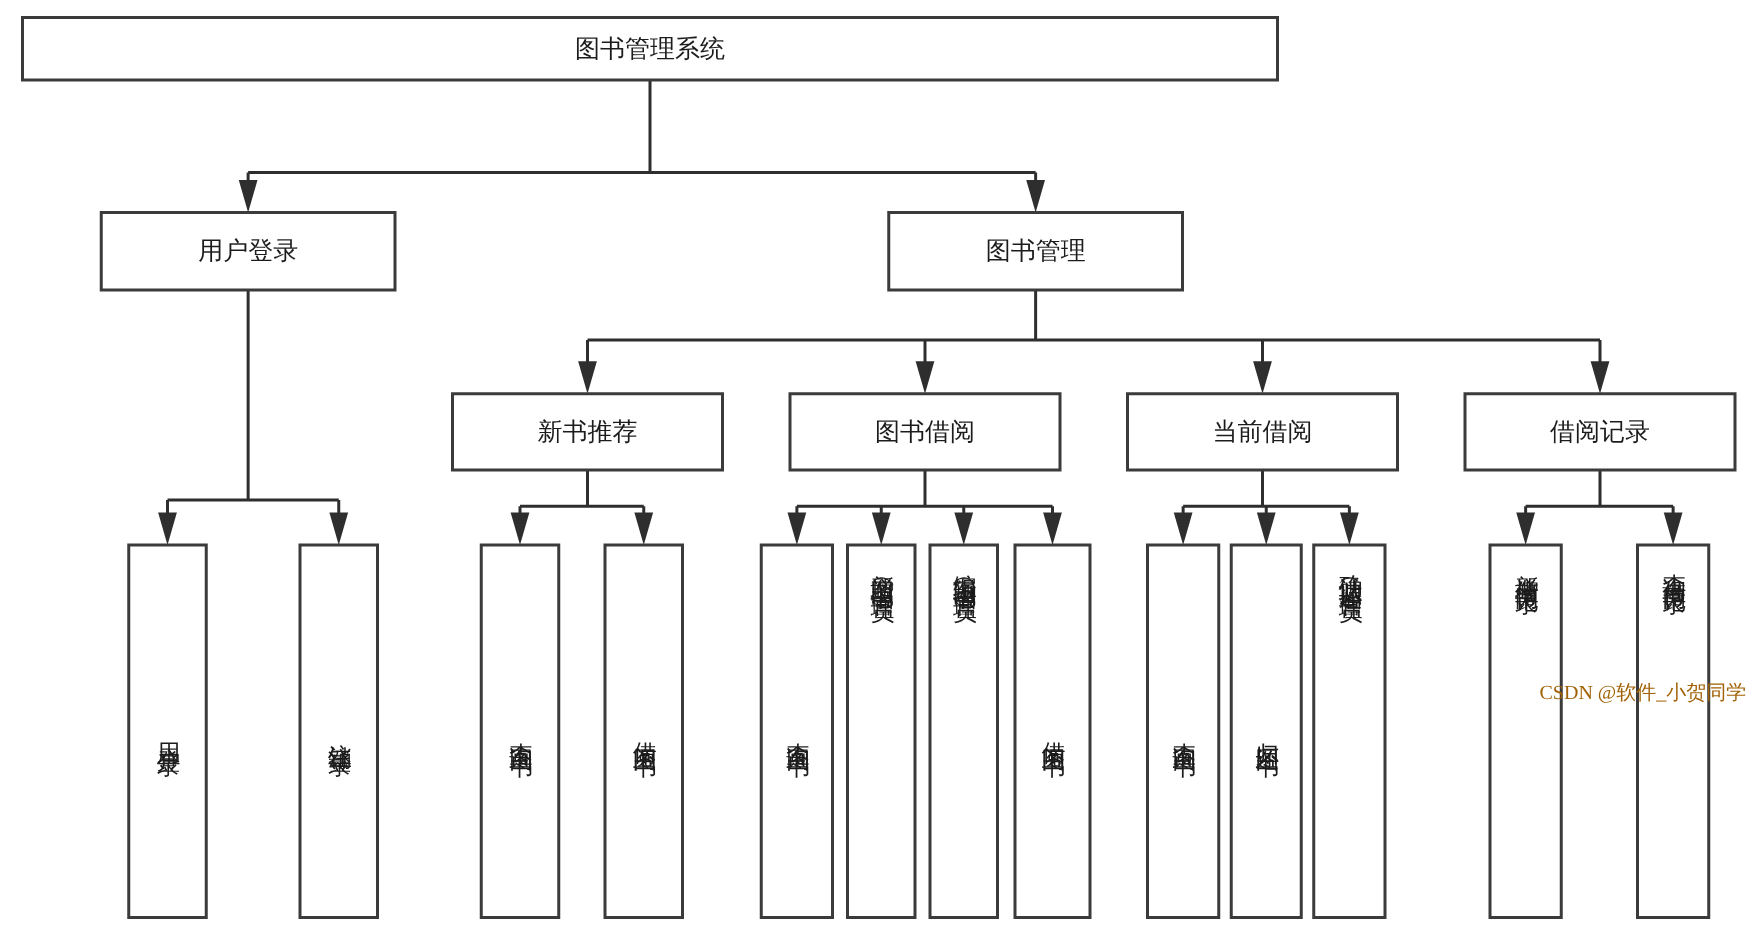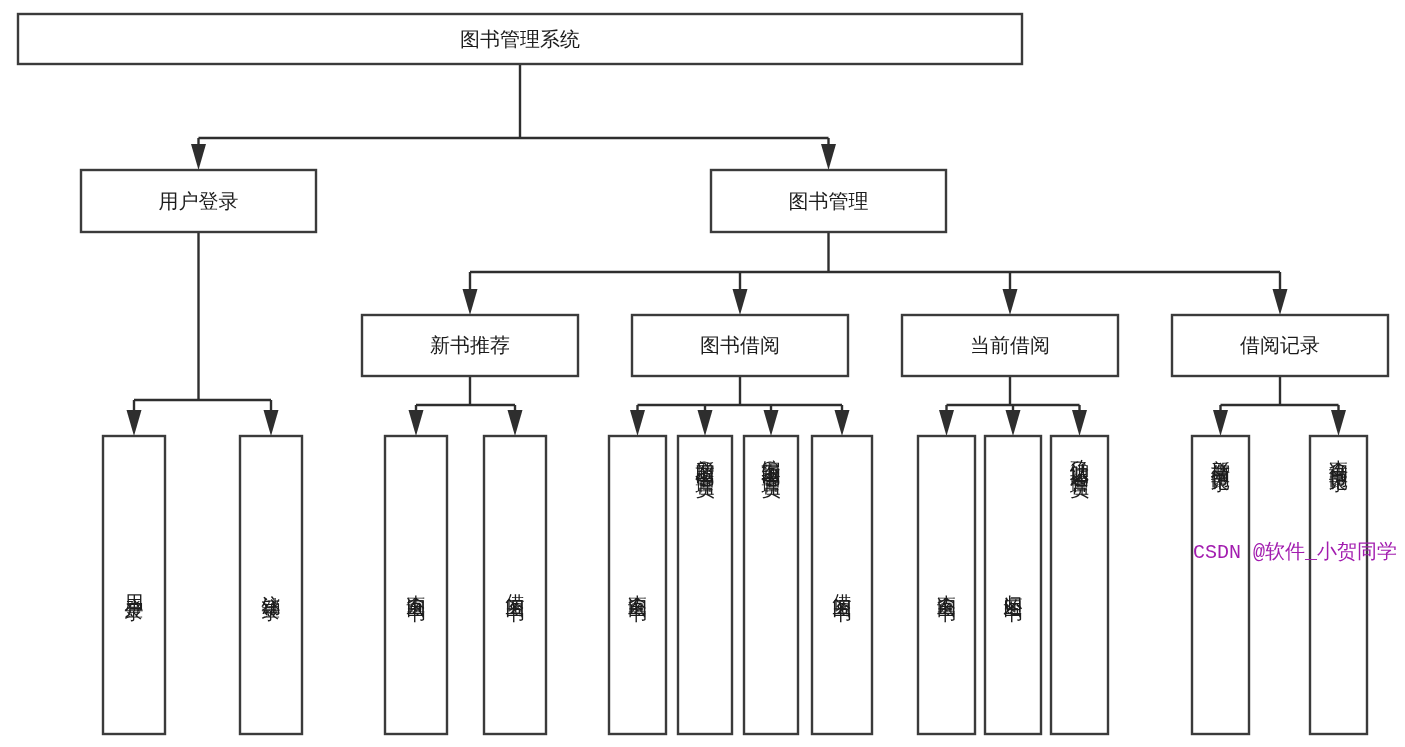"CSDN @软件_小贺同学" #watermark { color: #a21caf -> #a16207; font-family: Liberation Mono, monospace -> Liberation Serif, serif; font-size: 20px -> 16px }
